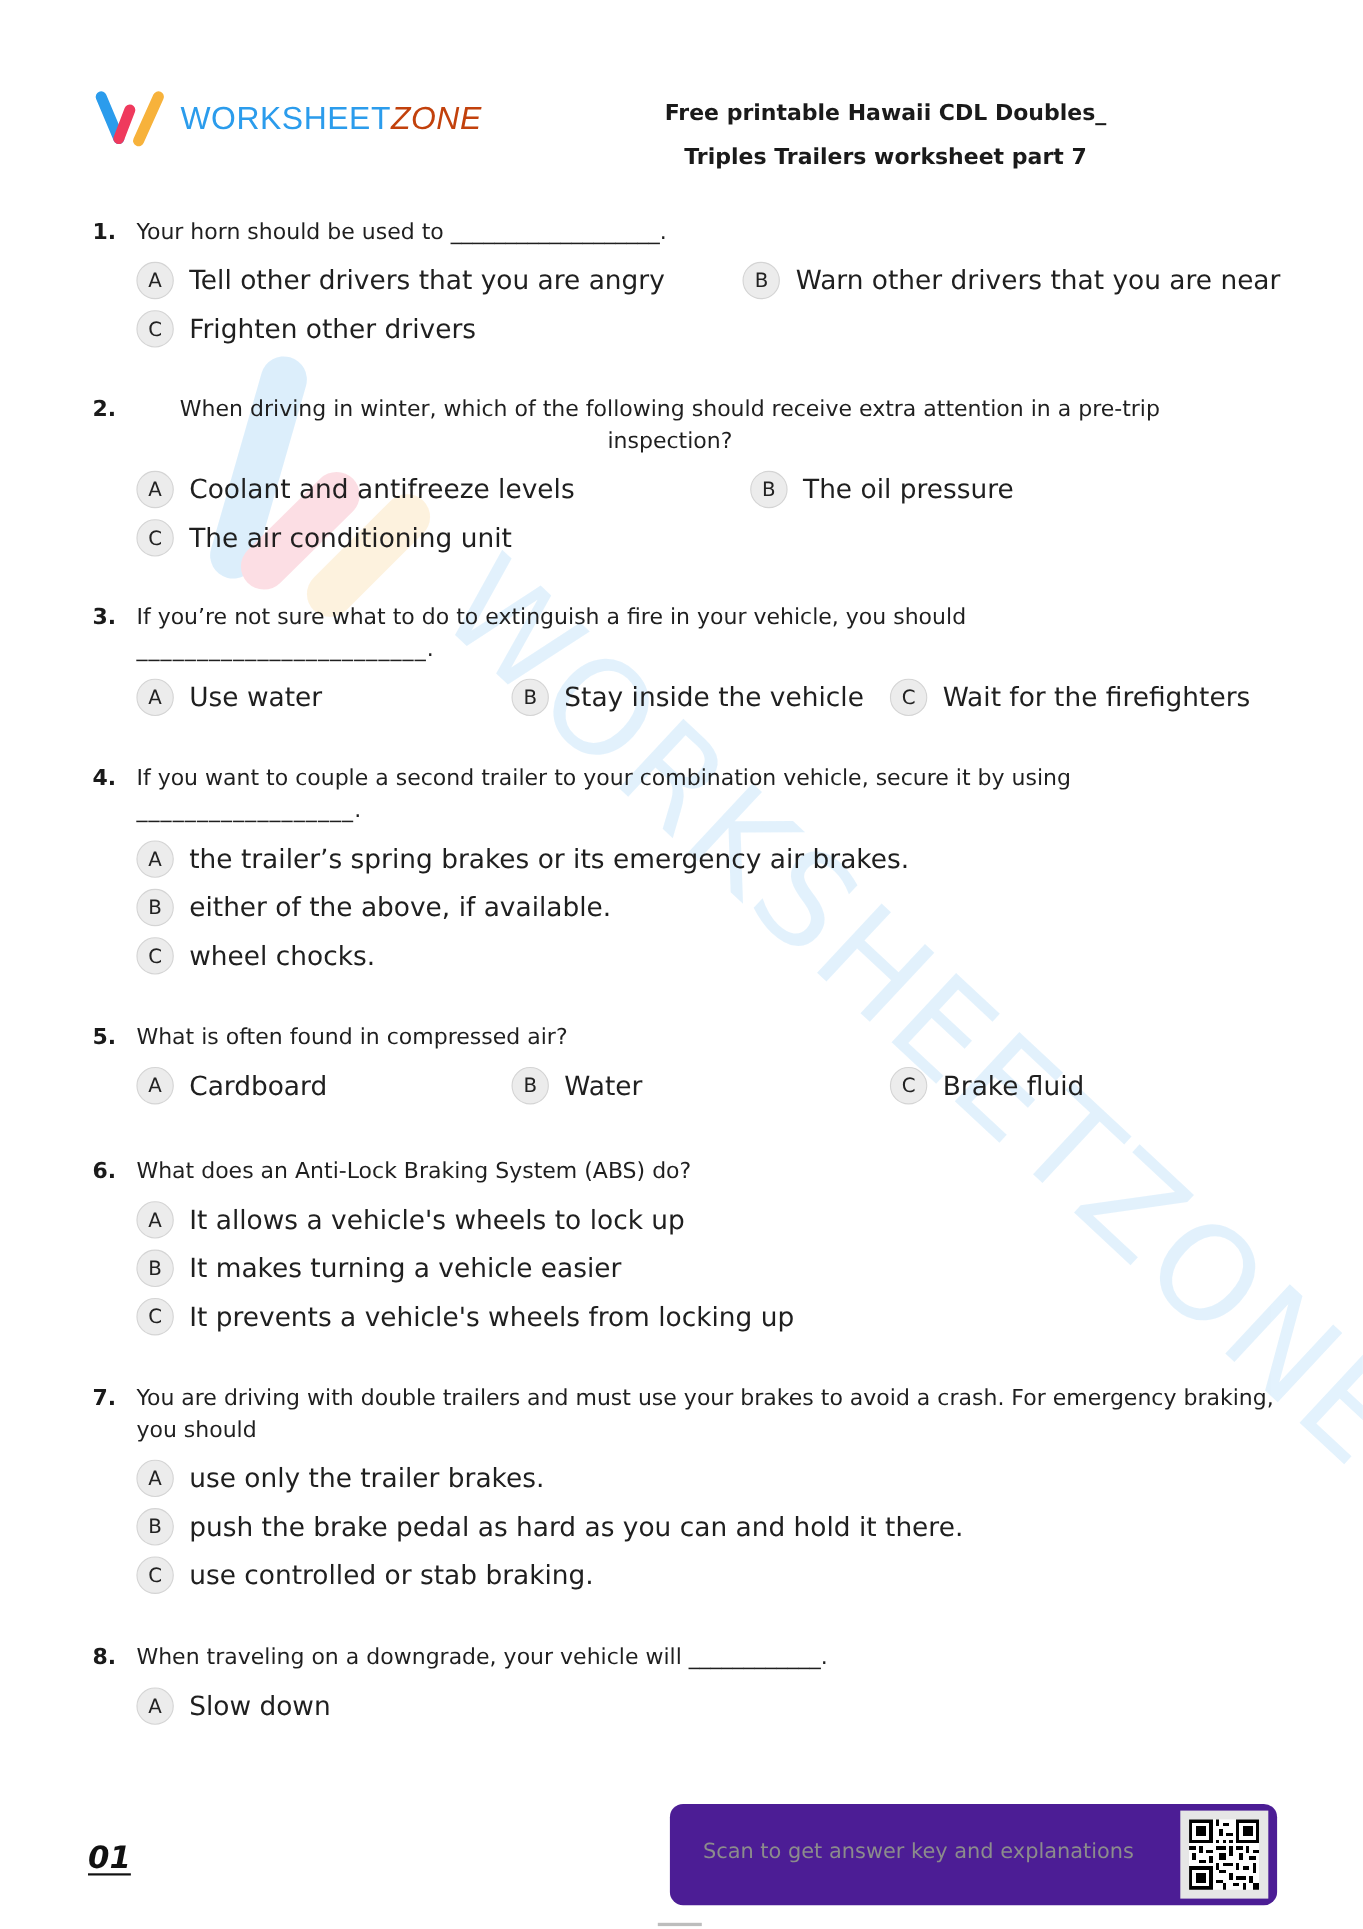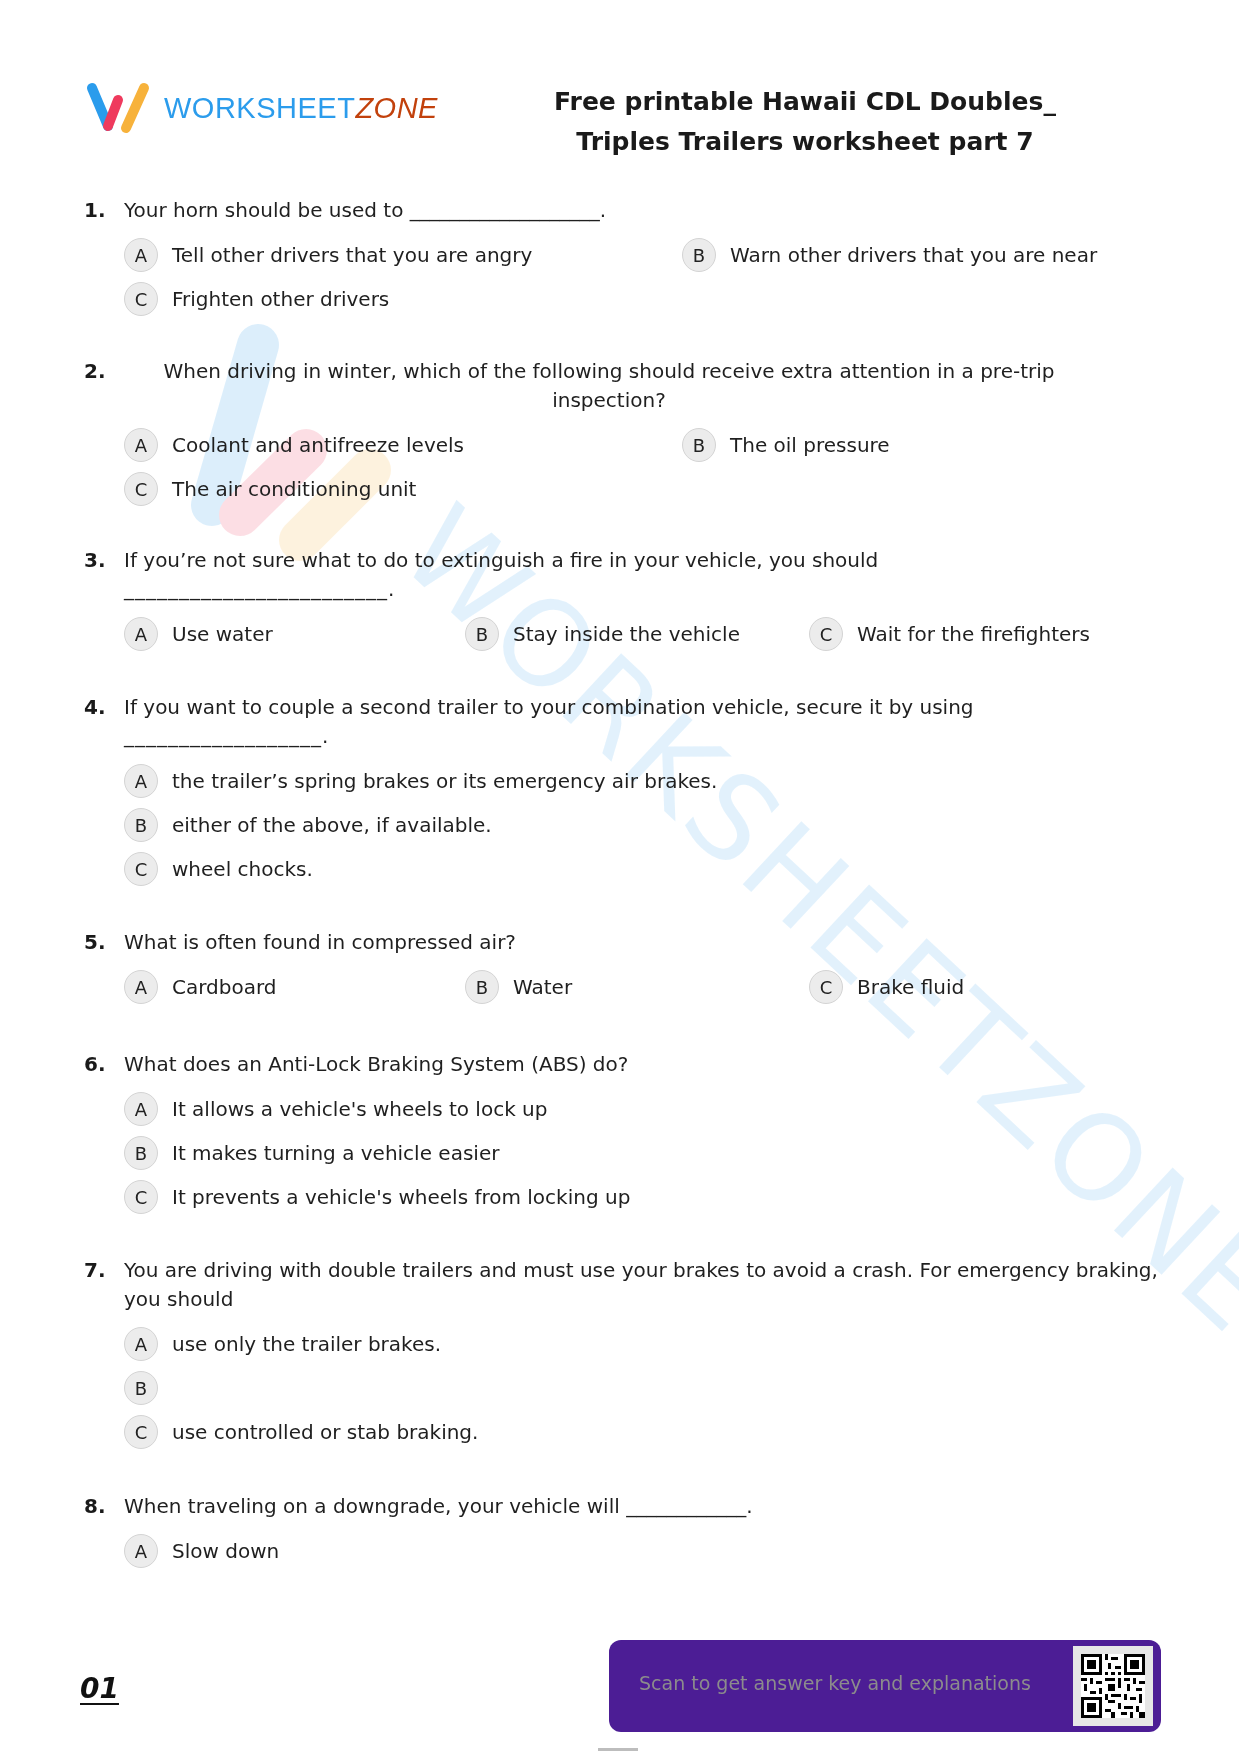"Free printable Hawaii CDL Doubles_" .title { font-size: 25px -> 20px }
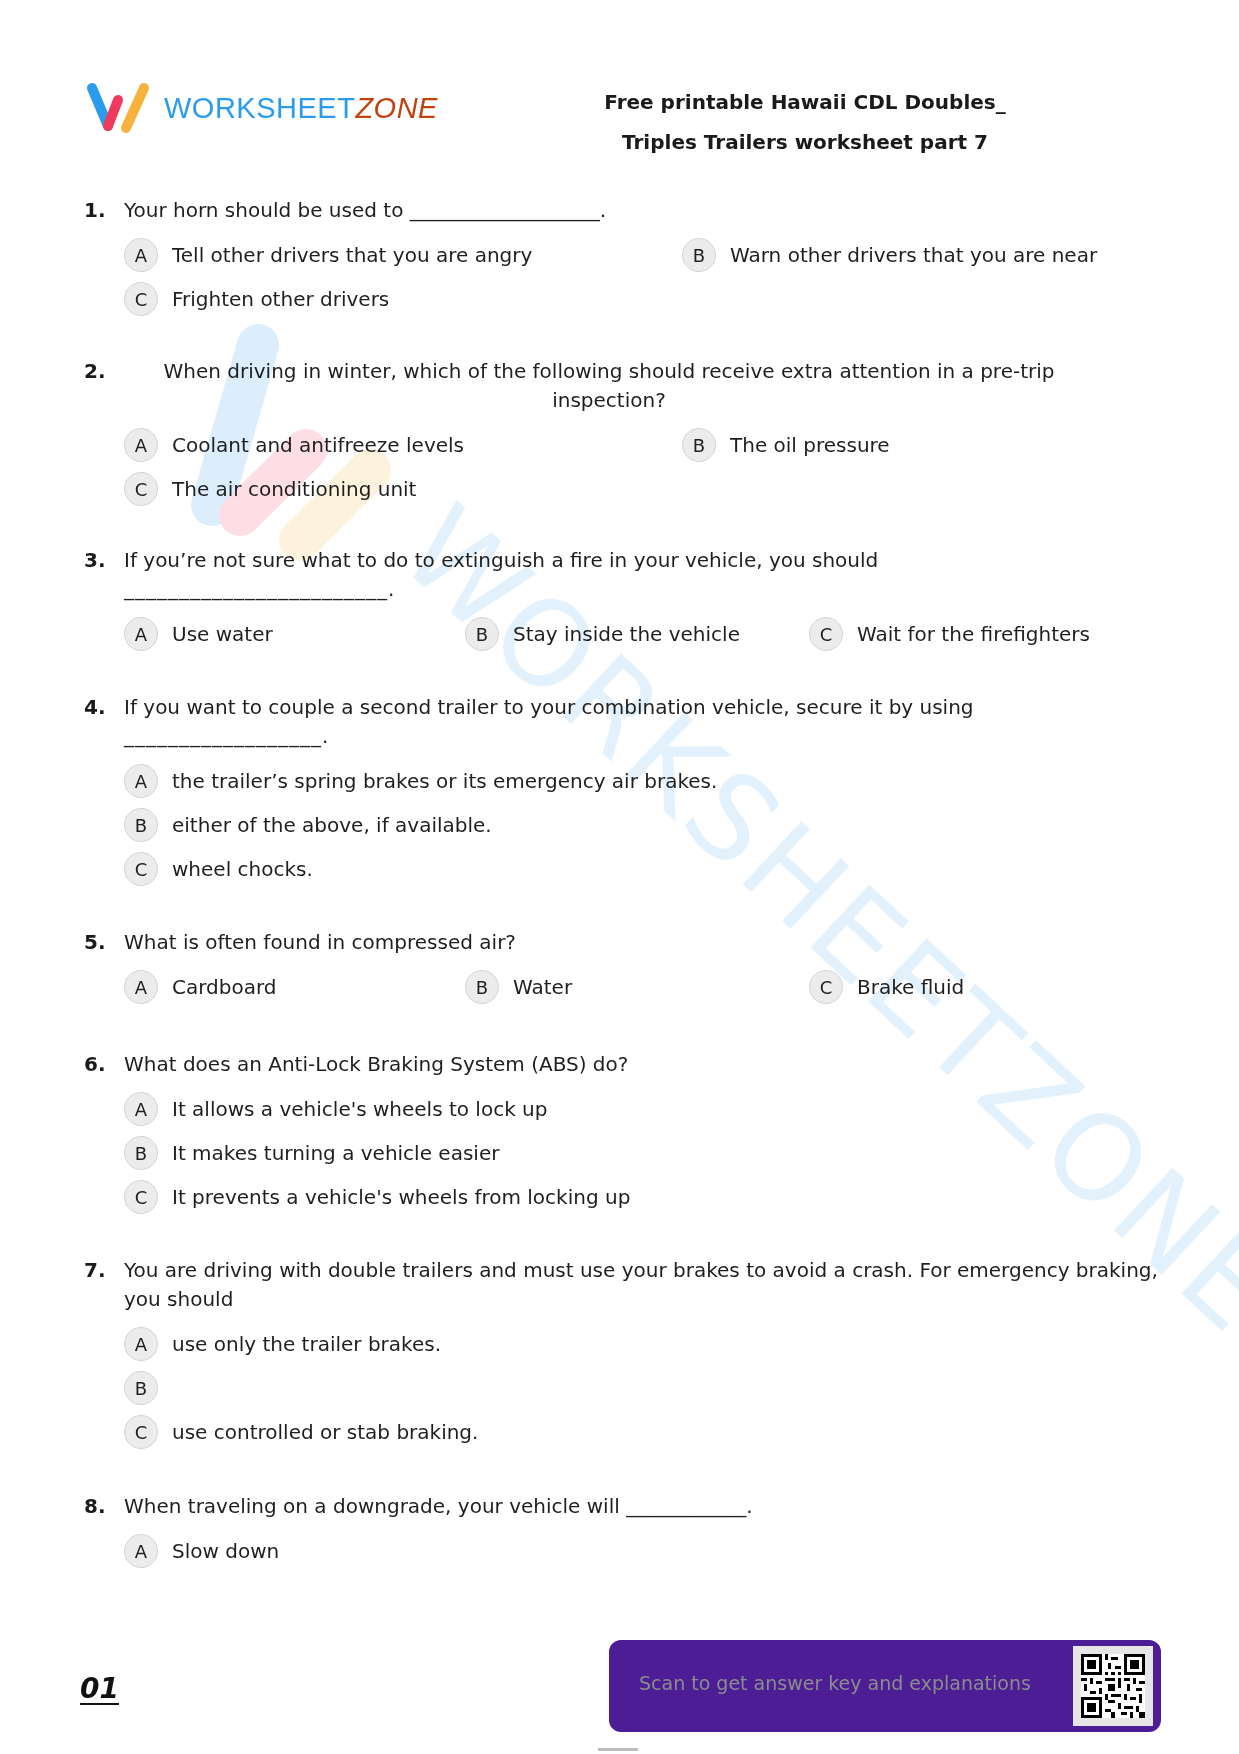"Tell other drivers that you" .opt-text { font-size: 20px -> 24px }
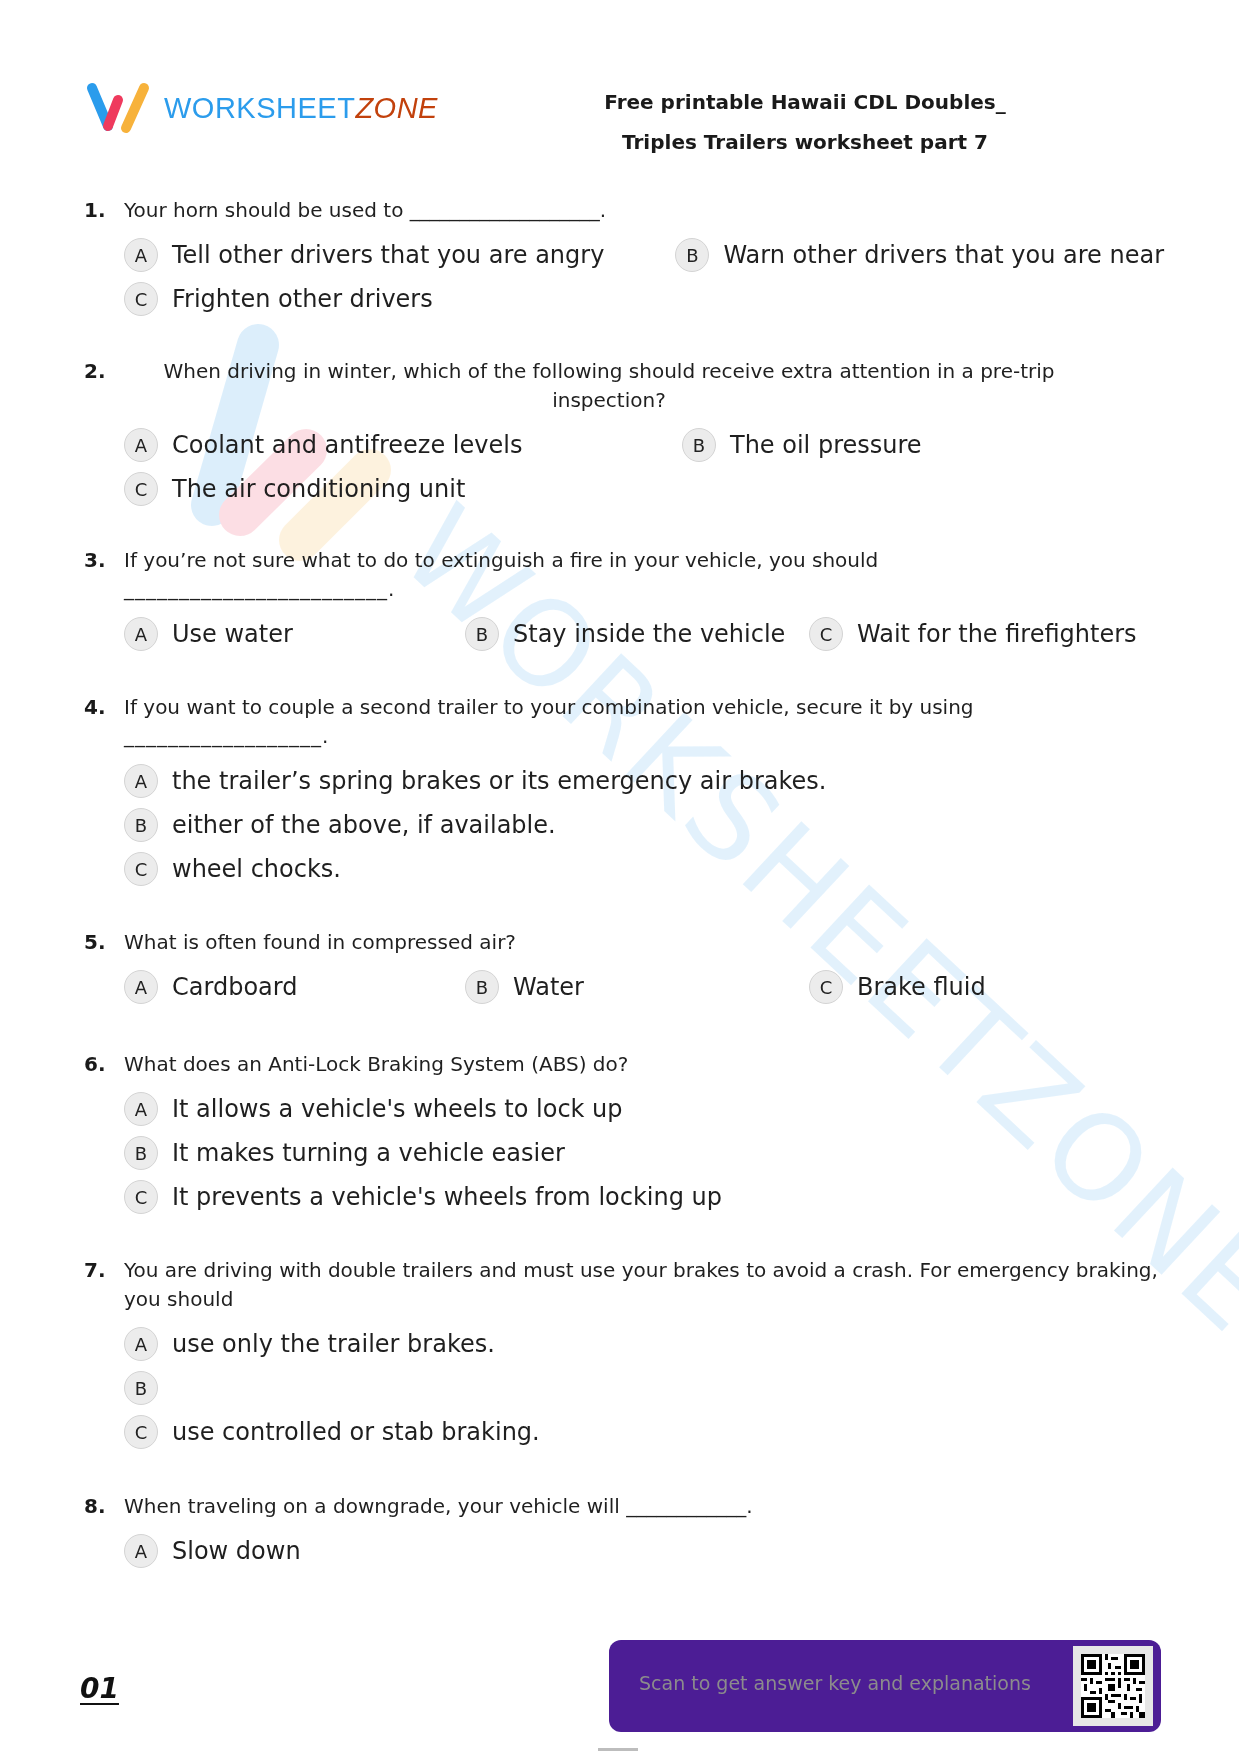"push the brake pedal as" span.opt-text { html: none -> <span>push the brake pedal as hard as you can and hold it there.</span> }
